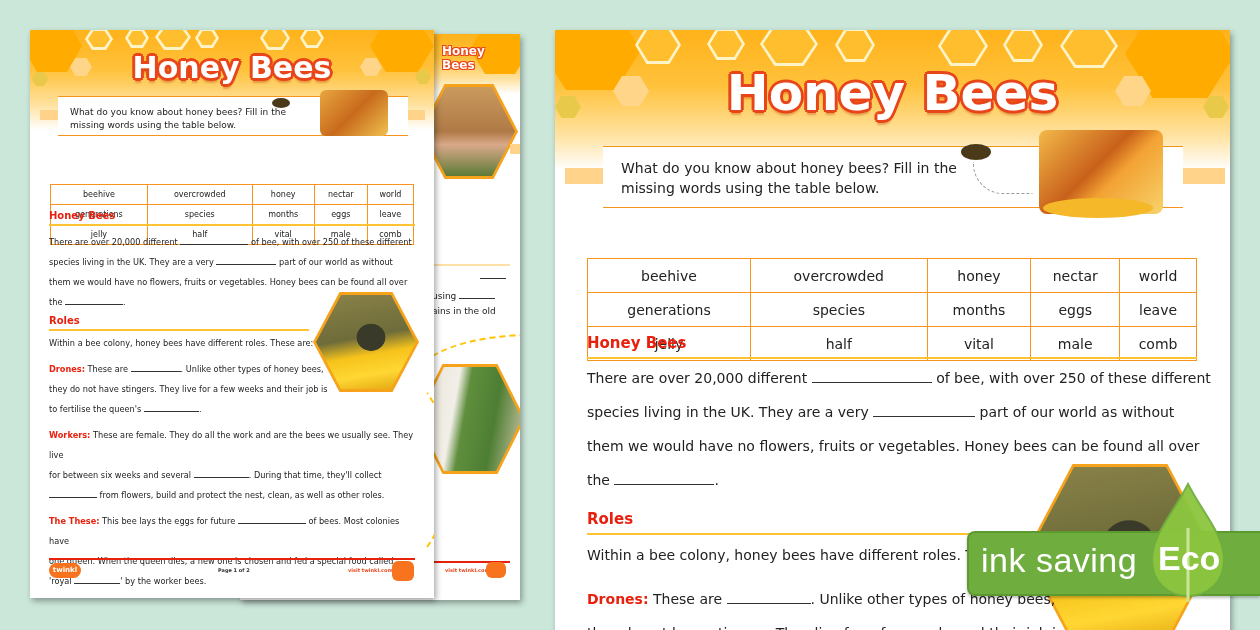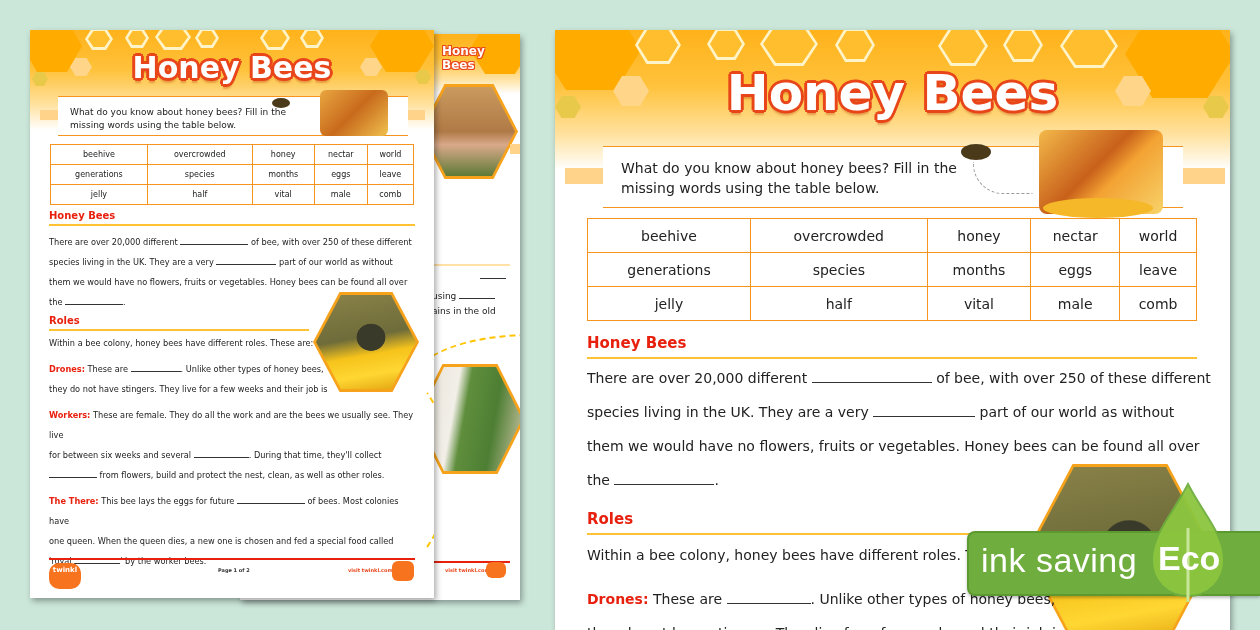"beehive" table.words { margin-top: none -> 40px }
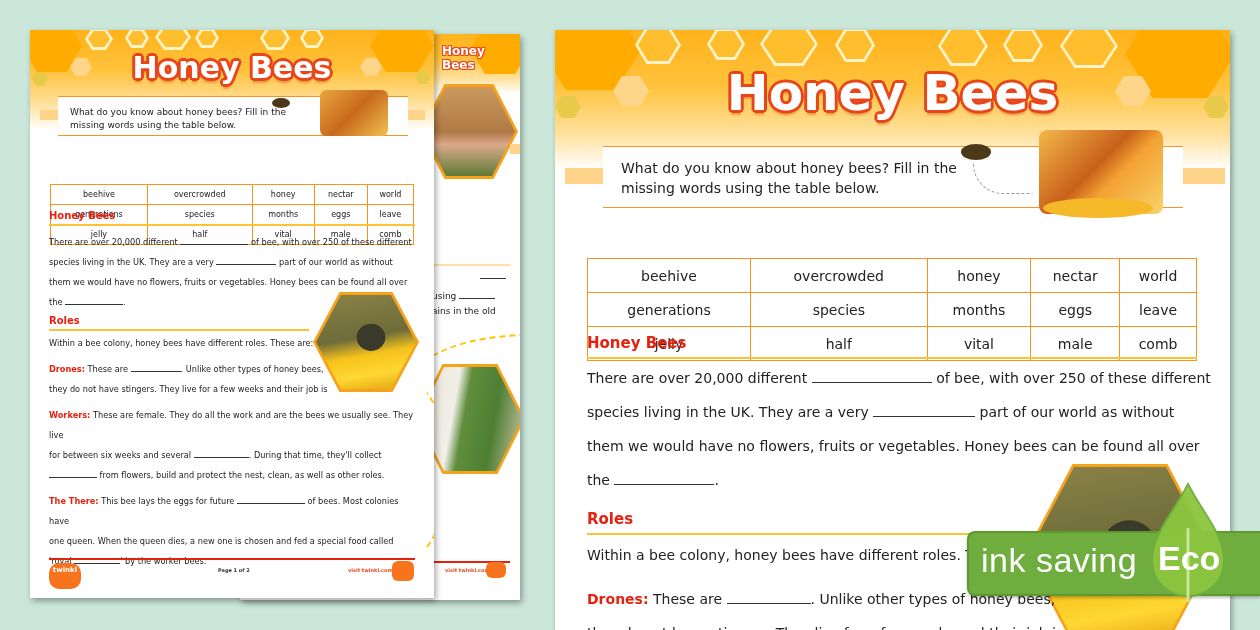"to fertilise the queen's ." div { html: none -> <div><span>to fertilise the queen's</span> <span></span><span>.</span></div> }
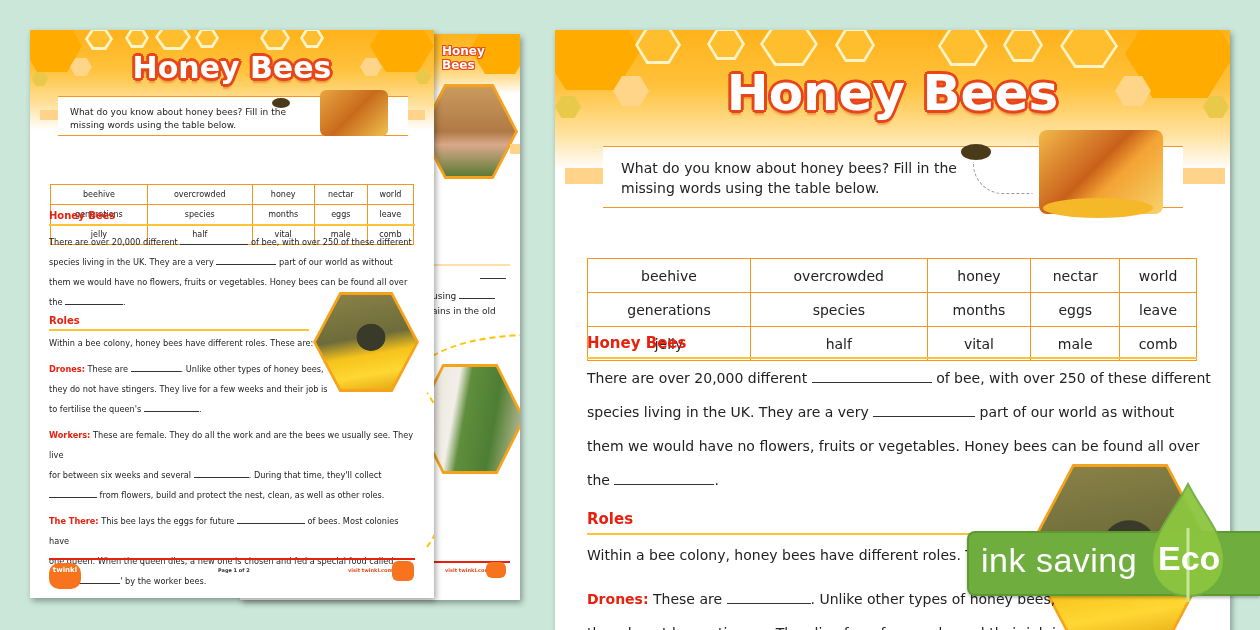"The There:" span.lbl { text: There -> These }
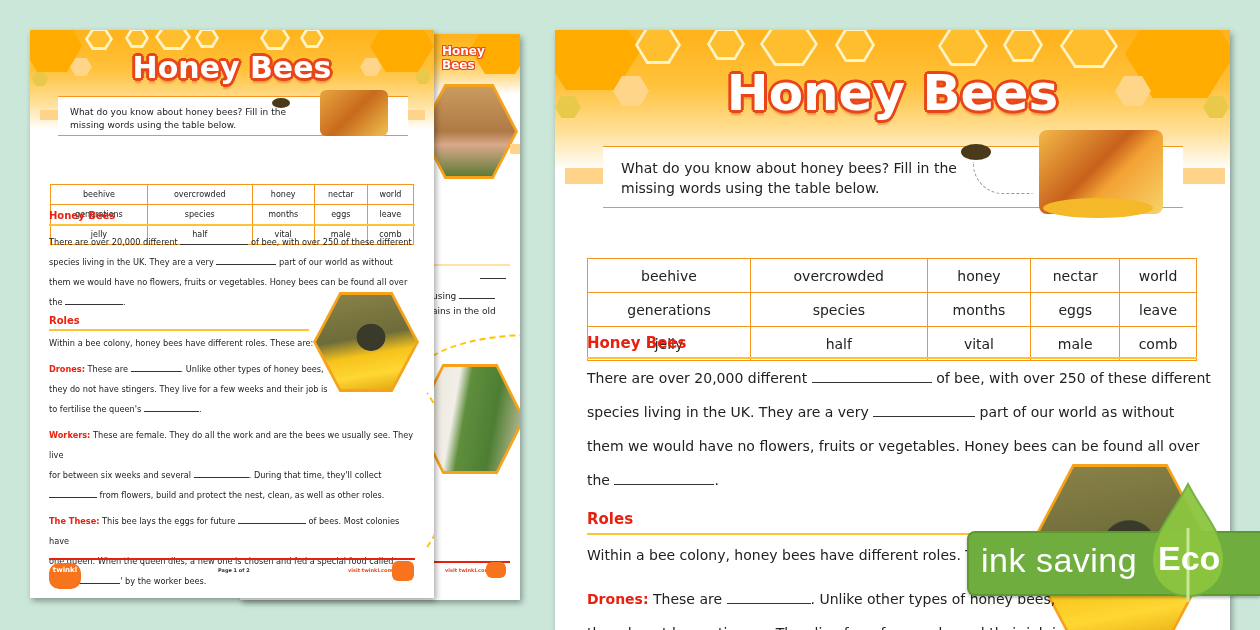"twinkl" div.logo { height: 26px -> 15px }
